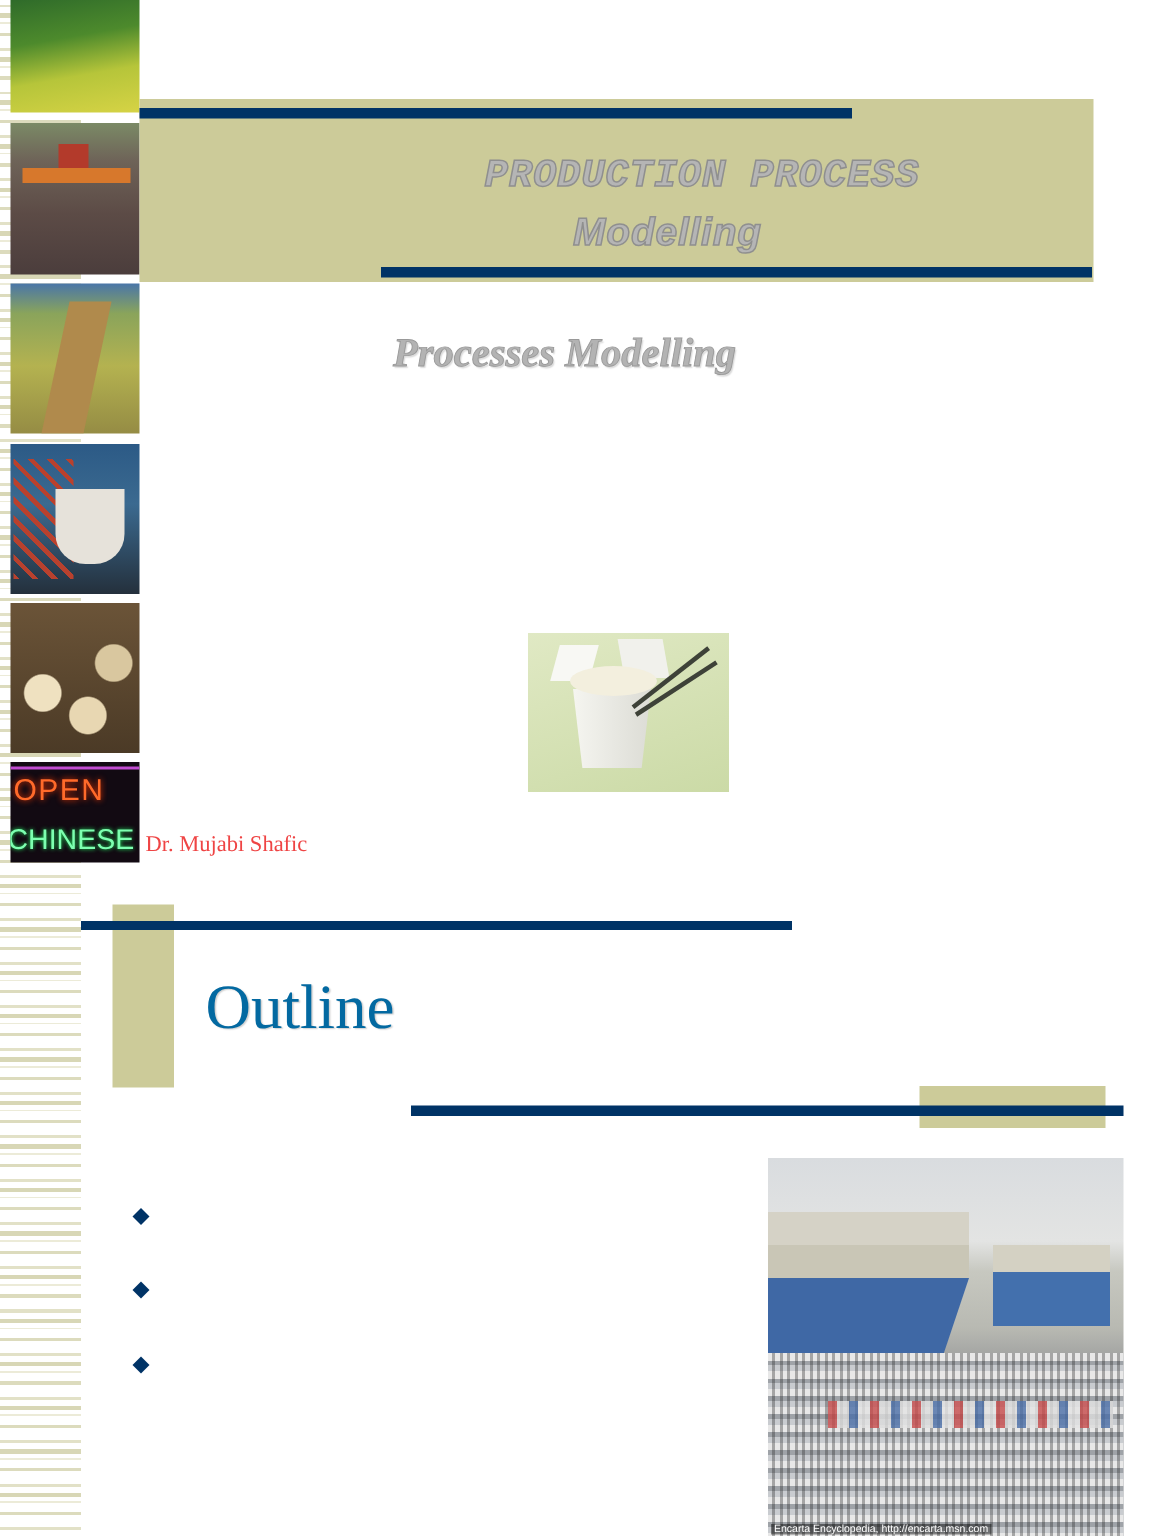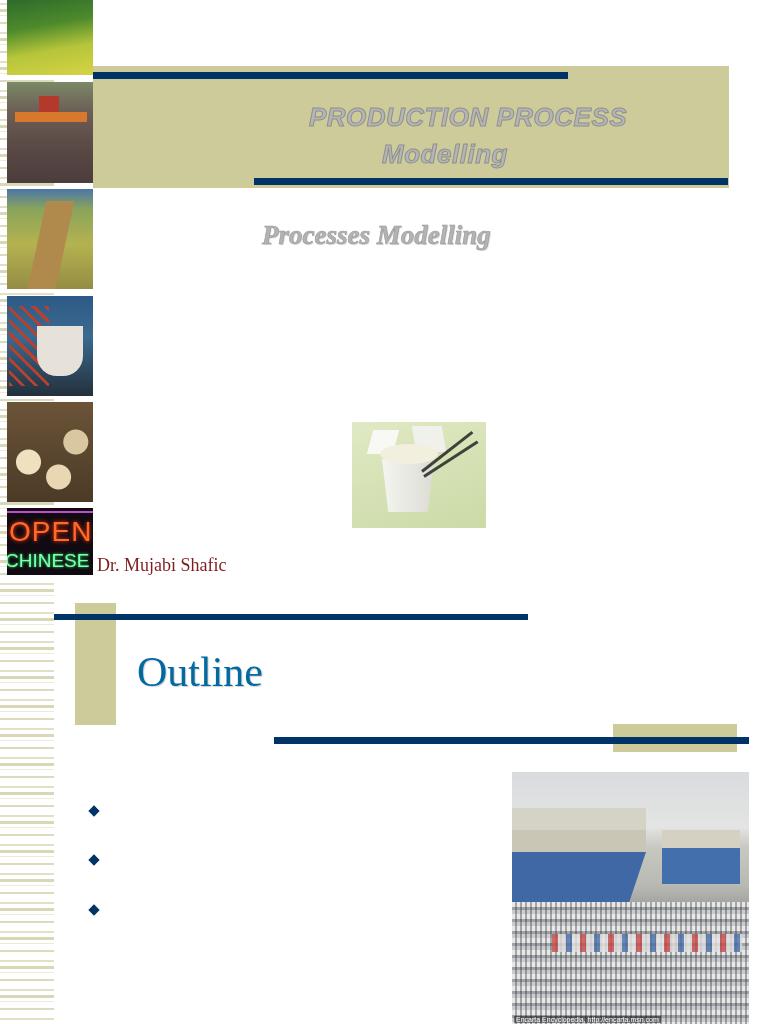"PRODUCTION PROCESS" .t1 { font-family: none -> Liberation Mono, monospace }
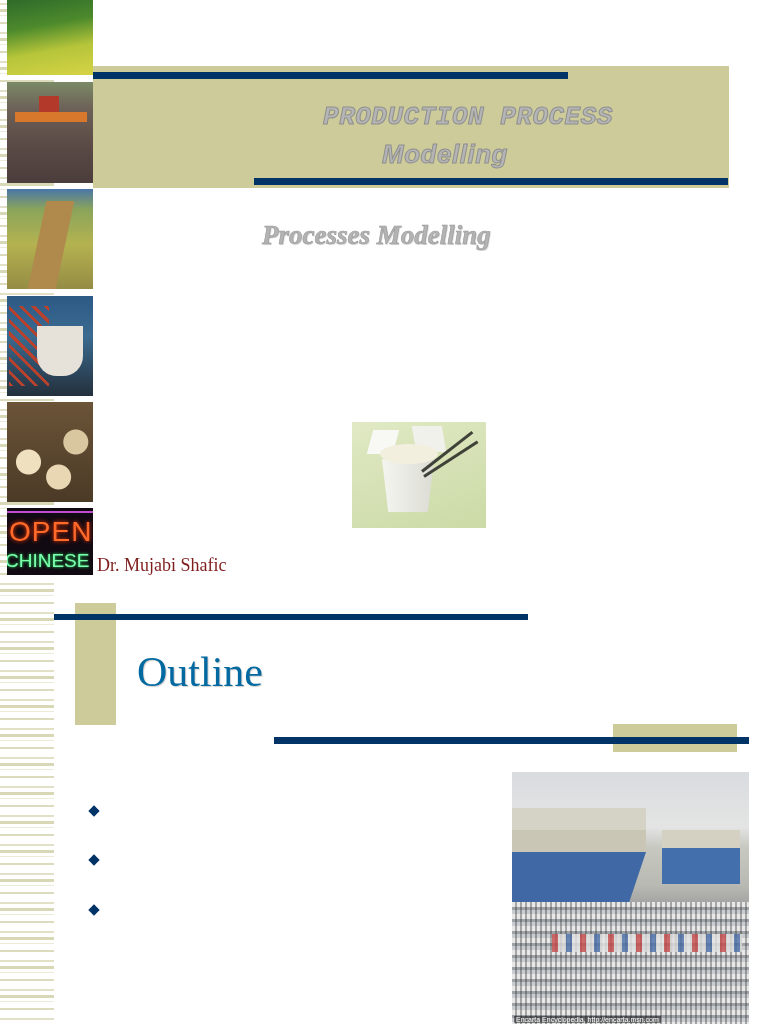"OPEN" .neon1 { font-size: 28px -> 20px }
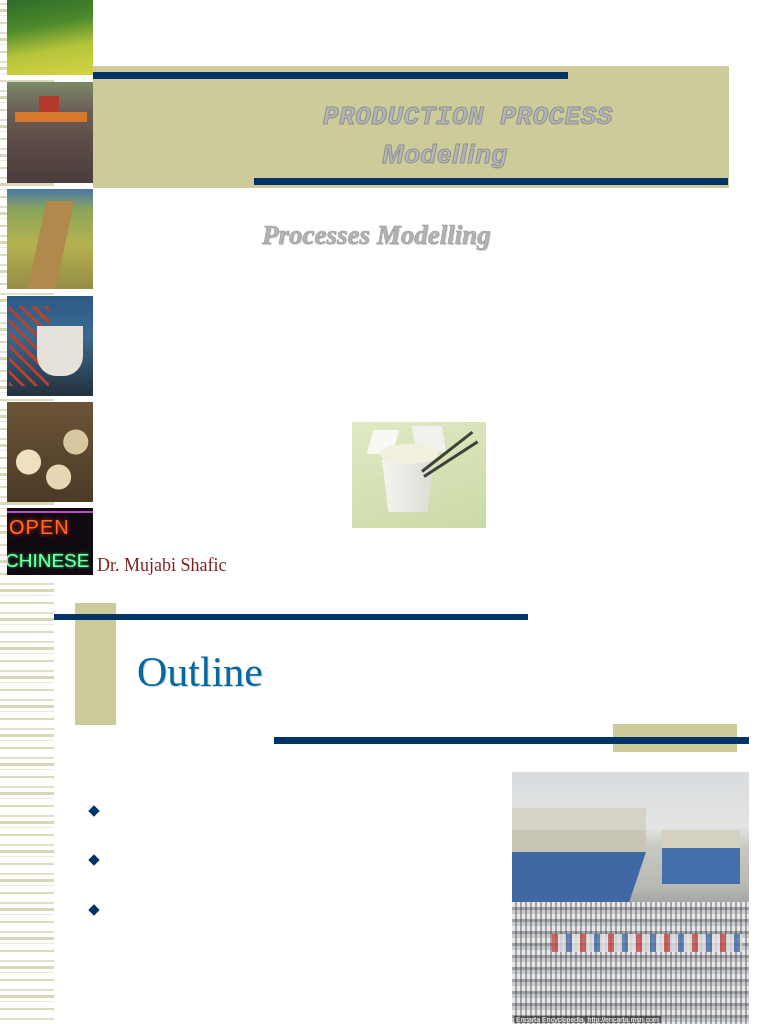"Dr. Mujabi Shafic" .author { color: #7f1d1d -> #ef4444; font-size: 18px -> 15px }
